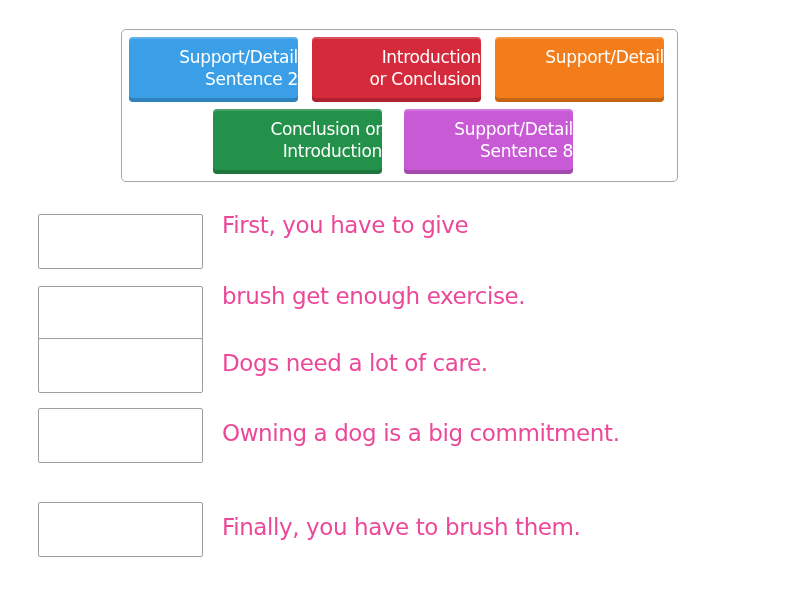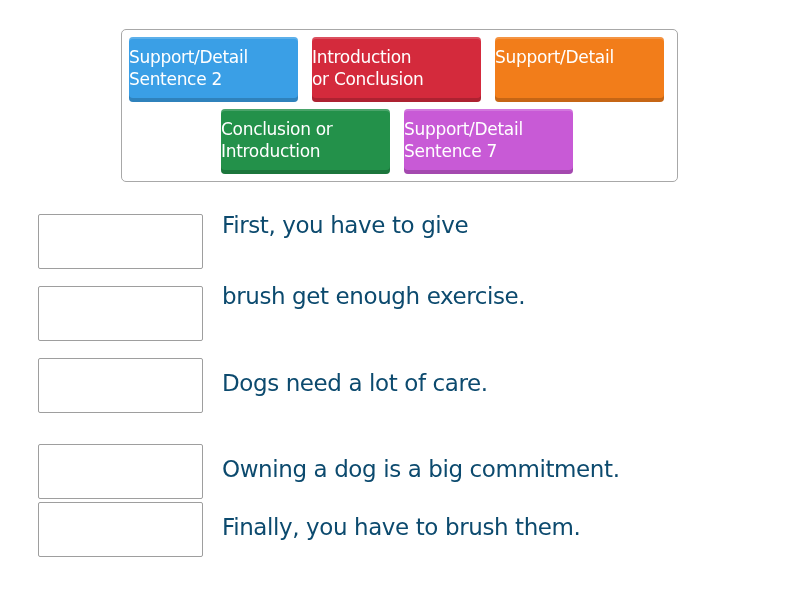"Support/Detail" .tile { text-align: left -> right }
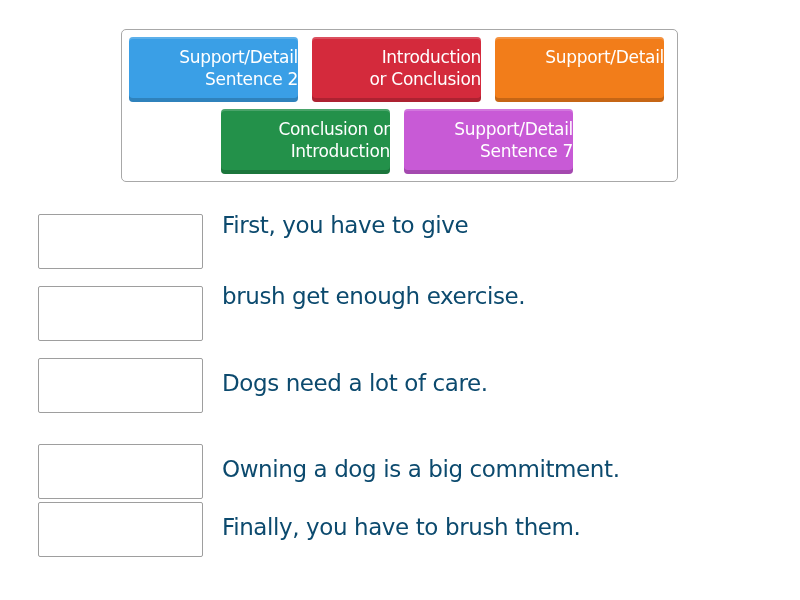"Conclusion or" div.tile { left: 221px -> 213px }
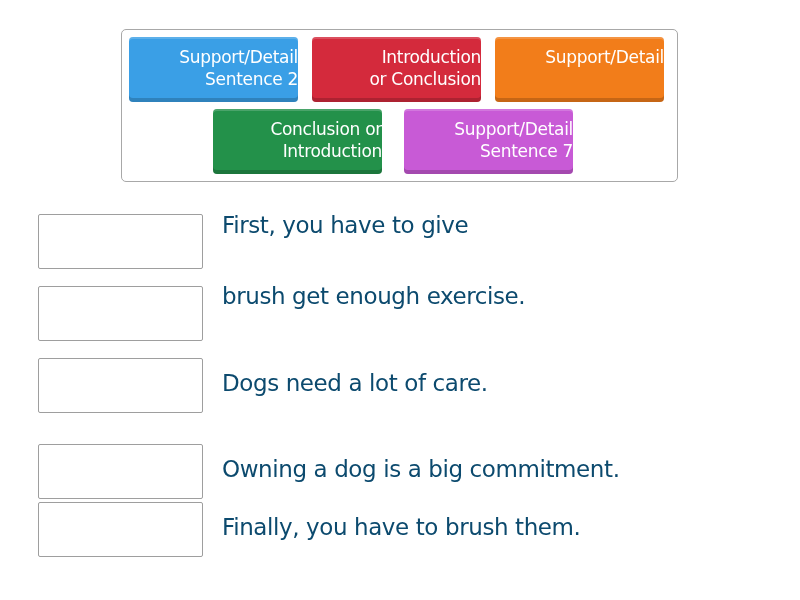"Sentence 7" span { text: 7 -> 8 }
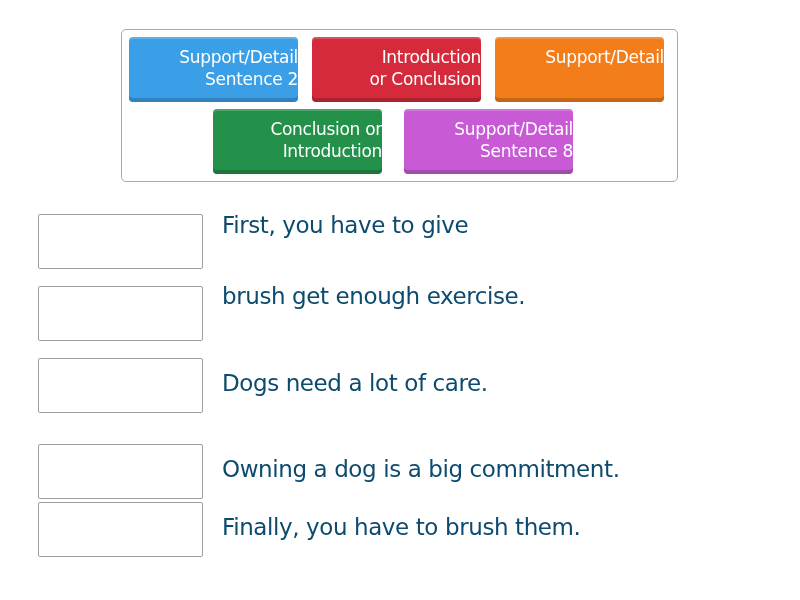"First, you have to give" .sentence { color: #0c4a6e -> #ec4899 }
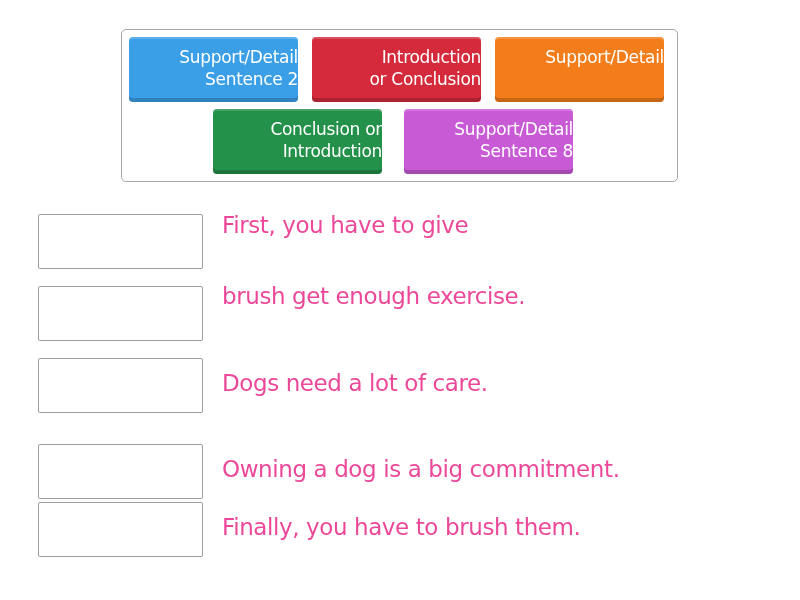"Dogs need a lot of" div.slot-row { top: 358px -> 338px }
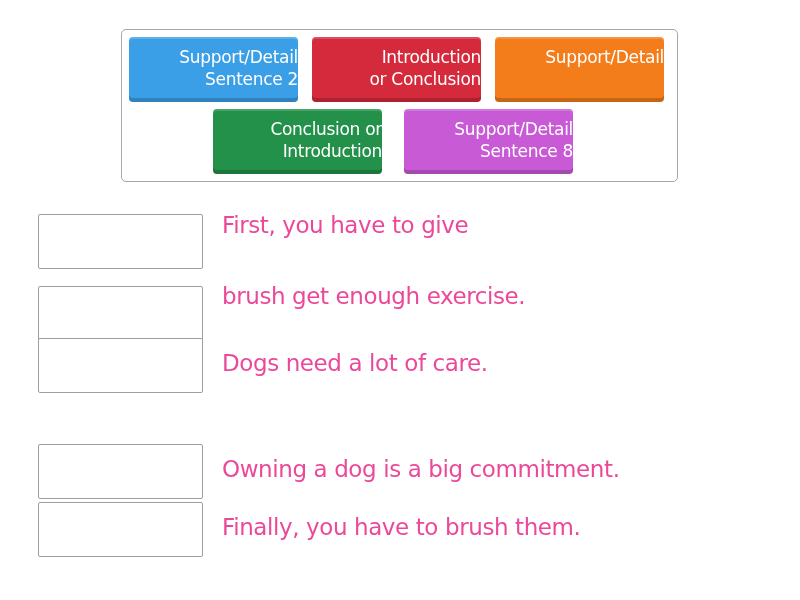"Owning a dog is a" div.slot-row { top: 444px -> 408px }
